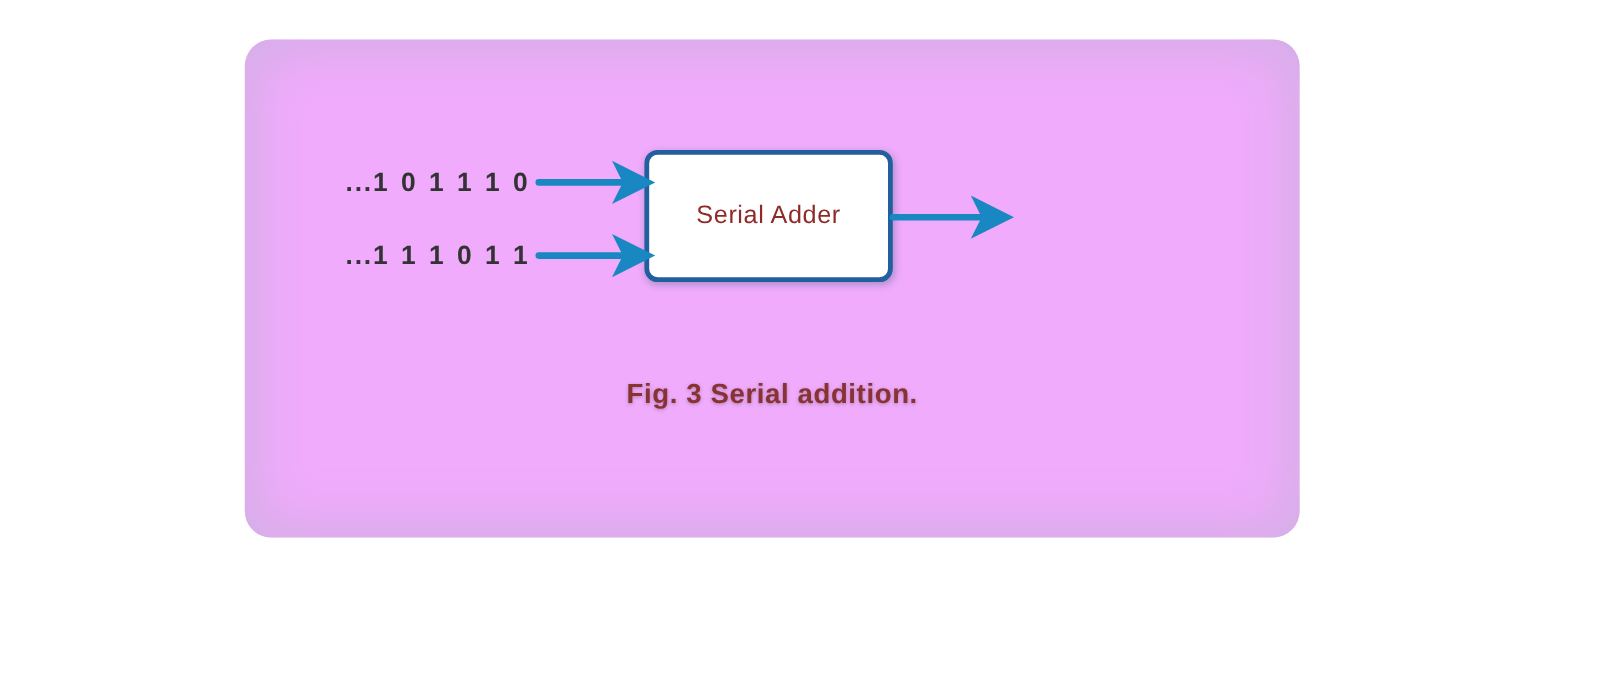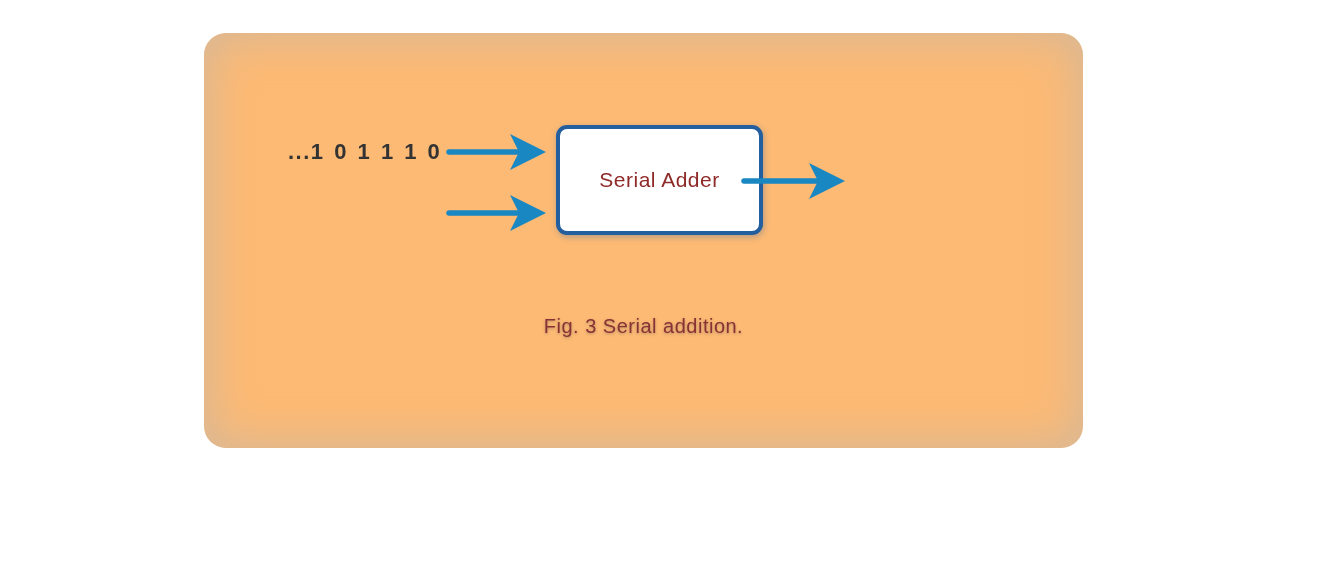"...1 0 1 1 1" .figure-card { background: #fdba74 -> #f0abfc }
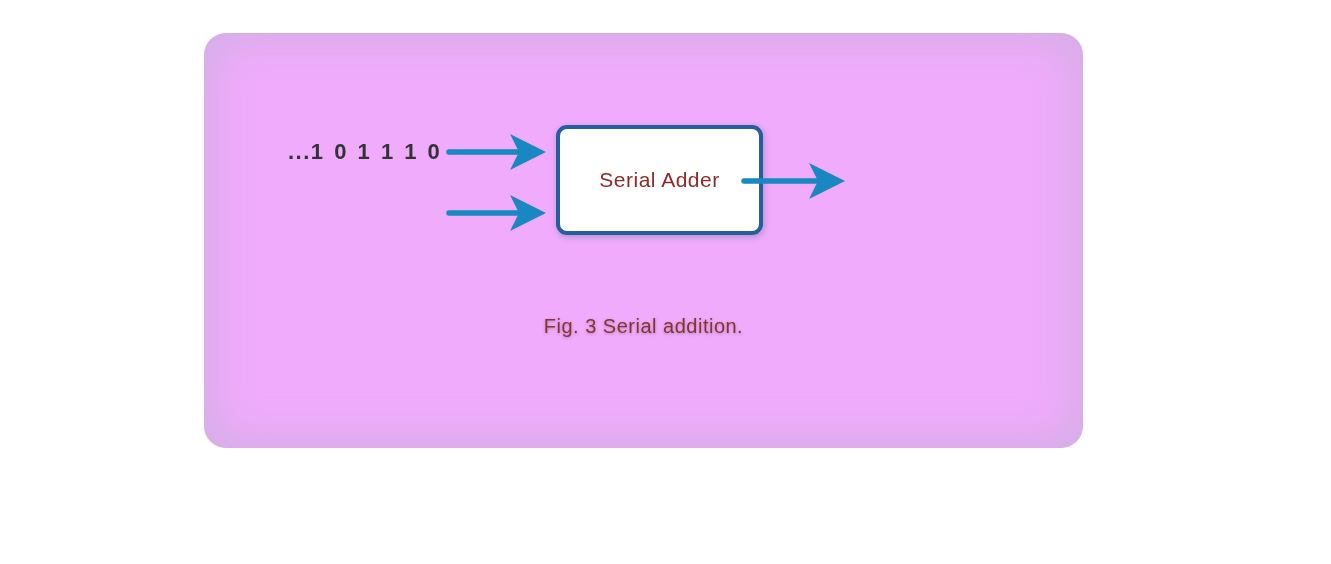"Serial Adder" .adder-box { left: 352px -> 333px }
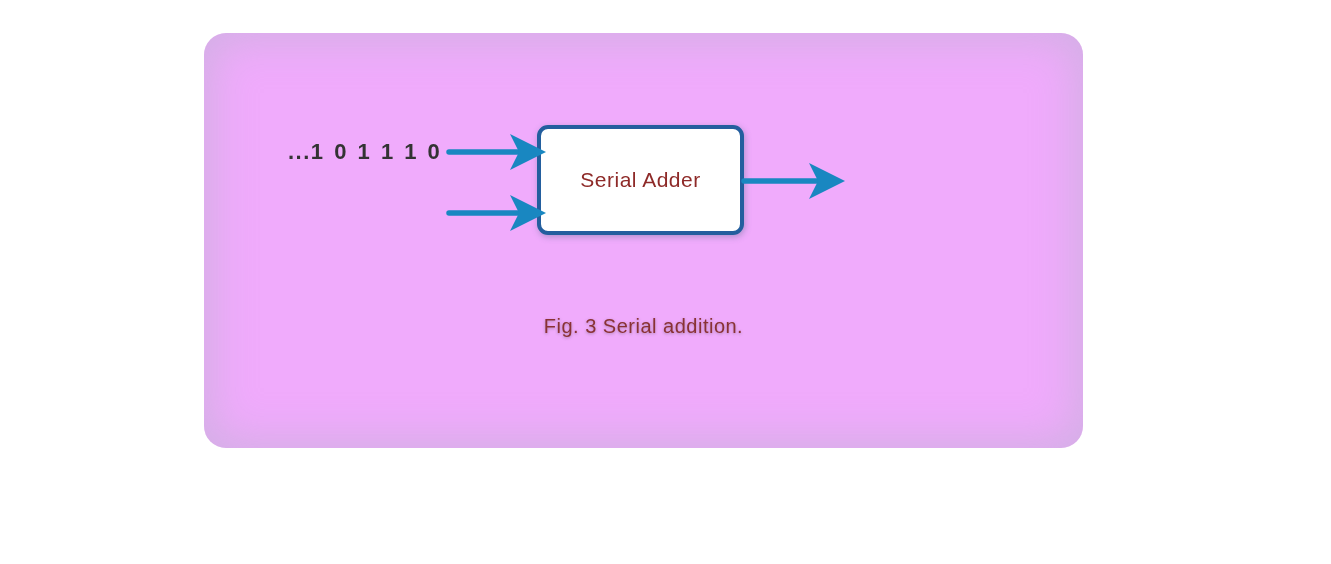"...1 1 1 0 1" div.operand { html: none -> <div>...1 1 1 0 1 1</div> }
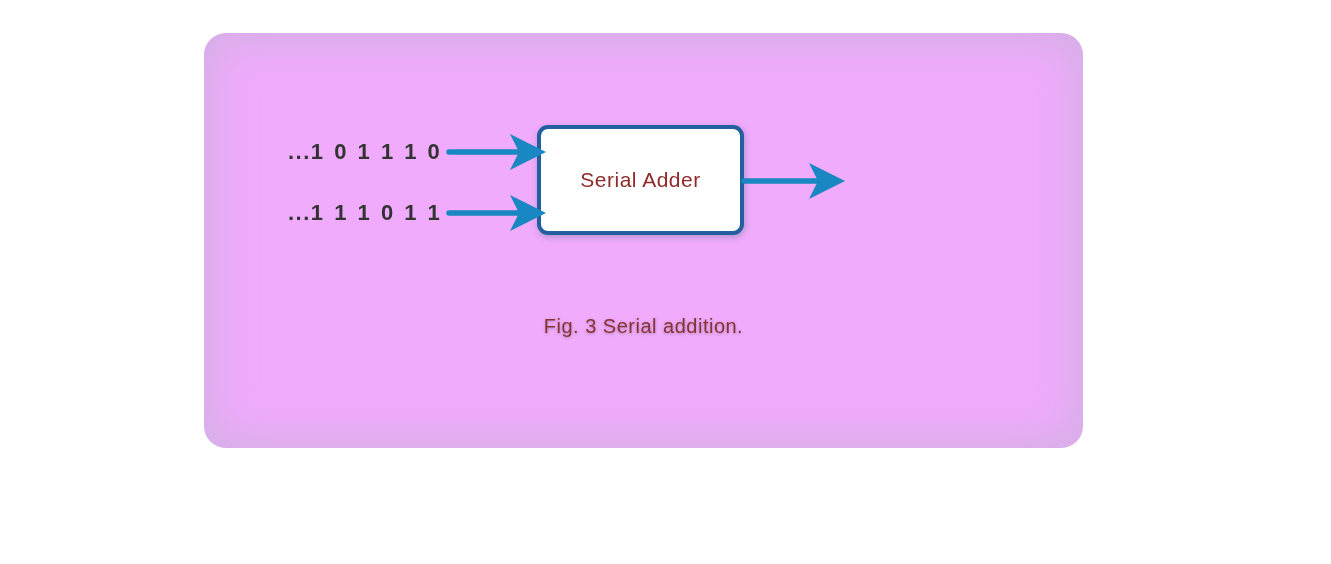"Fig. 3 Serial addition." .figure-caption { font-size: 20px -> 23px; font-weight: 400 -> 700 }
